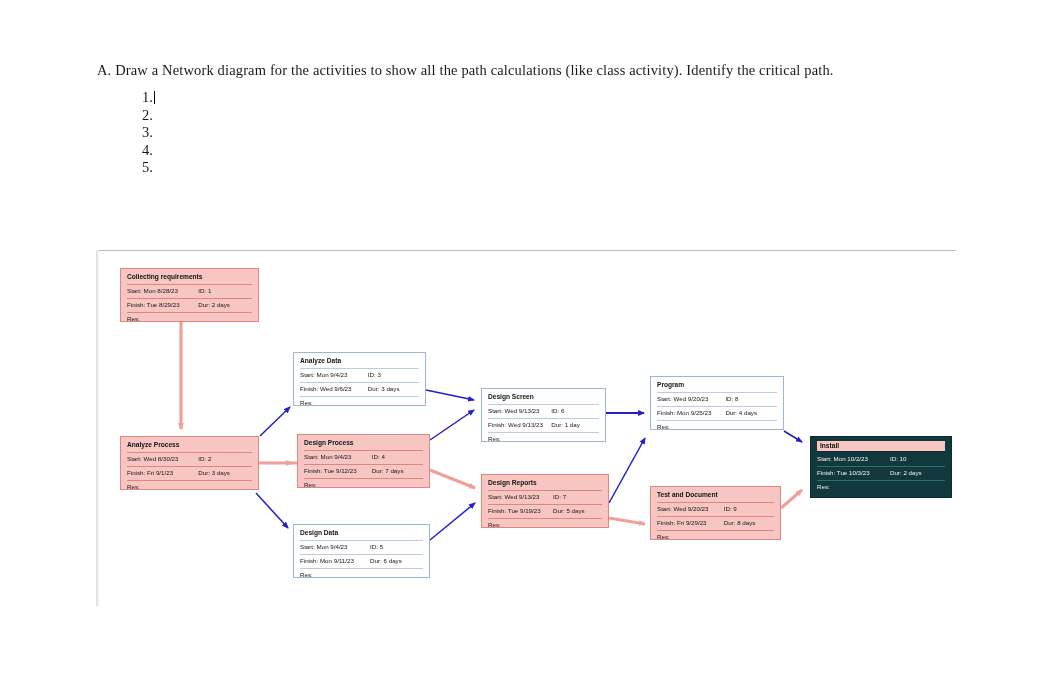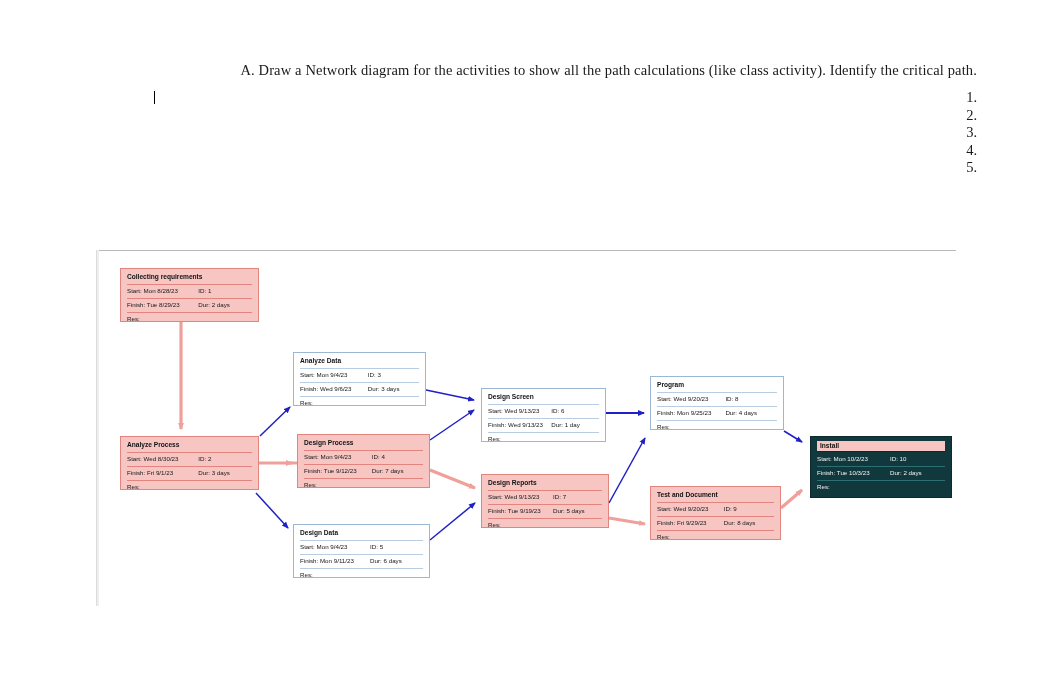"A. Draw a Network diagram" #question-block { text-align: right -> none }
